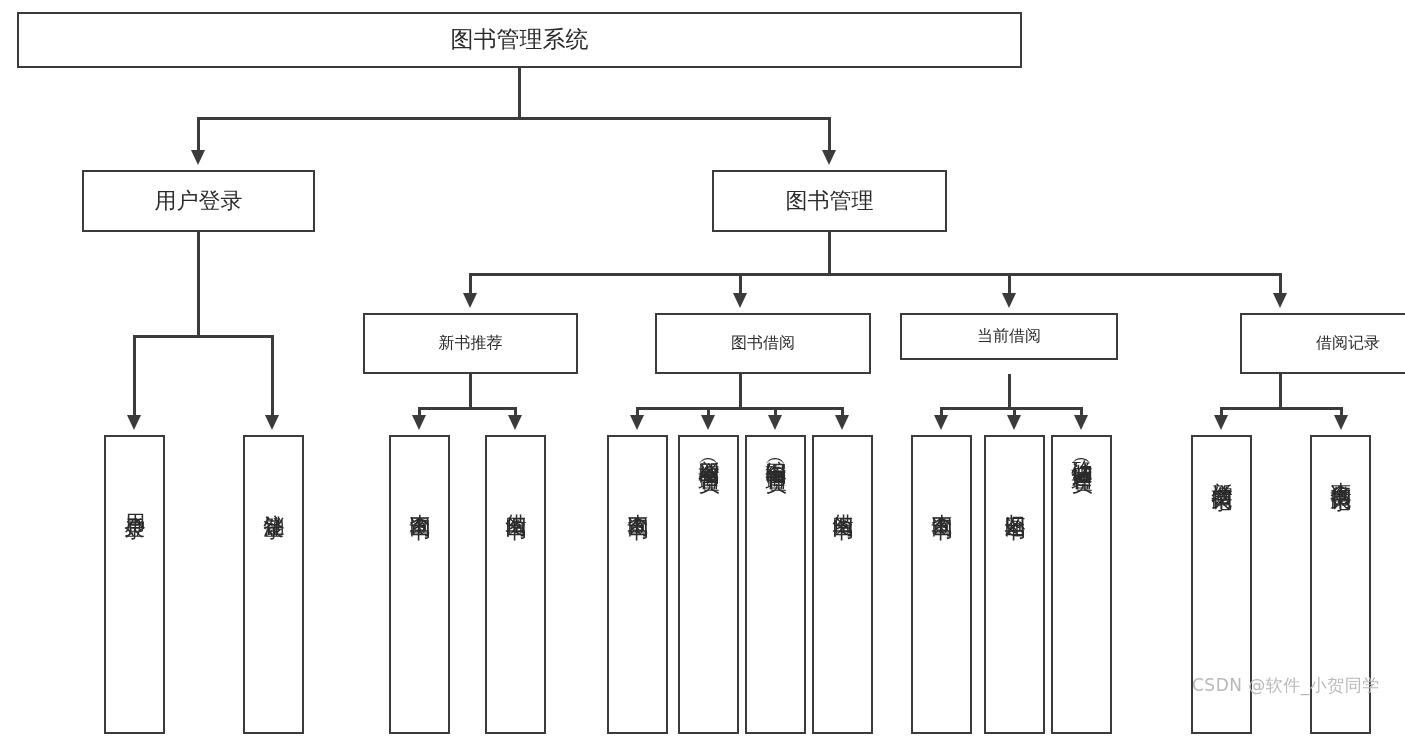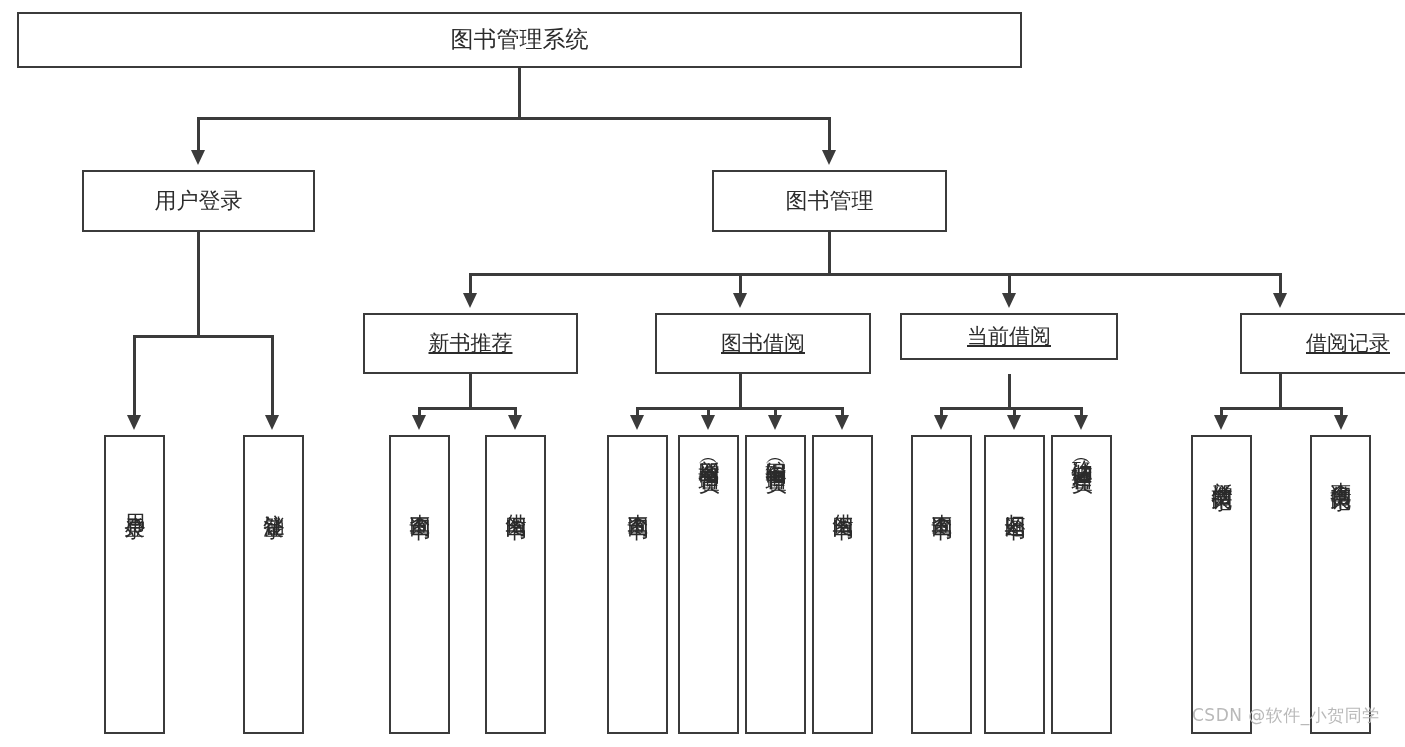"新书推荐" .node.lvl2 { font-size: 21px -> 16px; text-decoration: underline -> none }
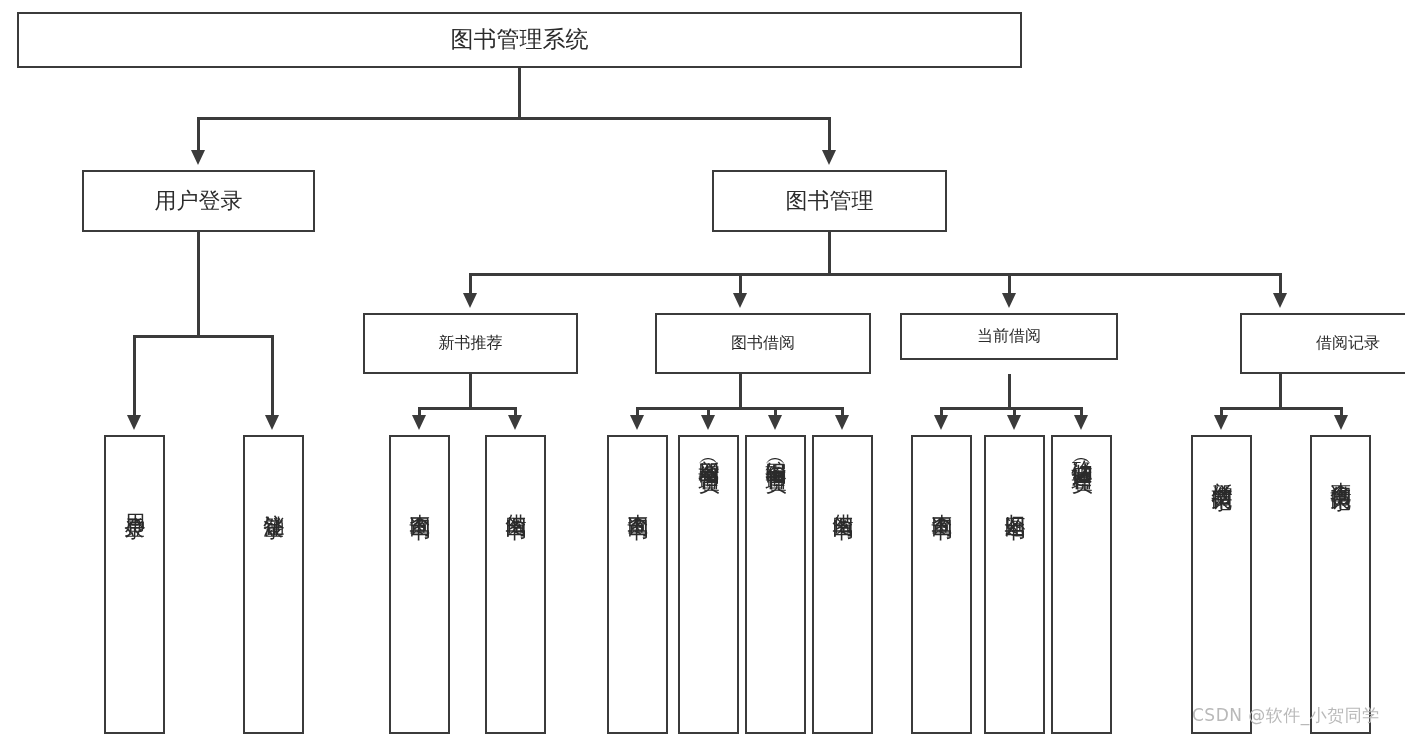"CSDN @软件_小贺同学" div { top: 704px -> 674px }
